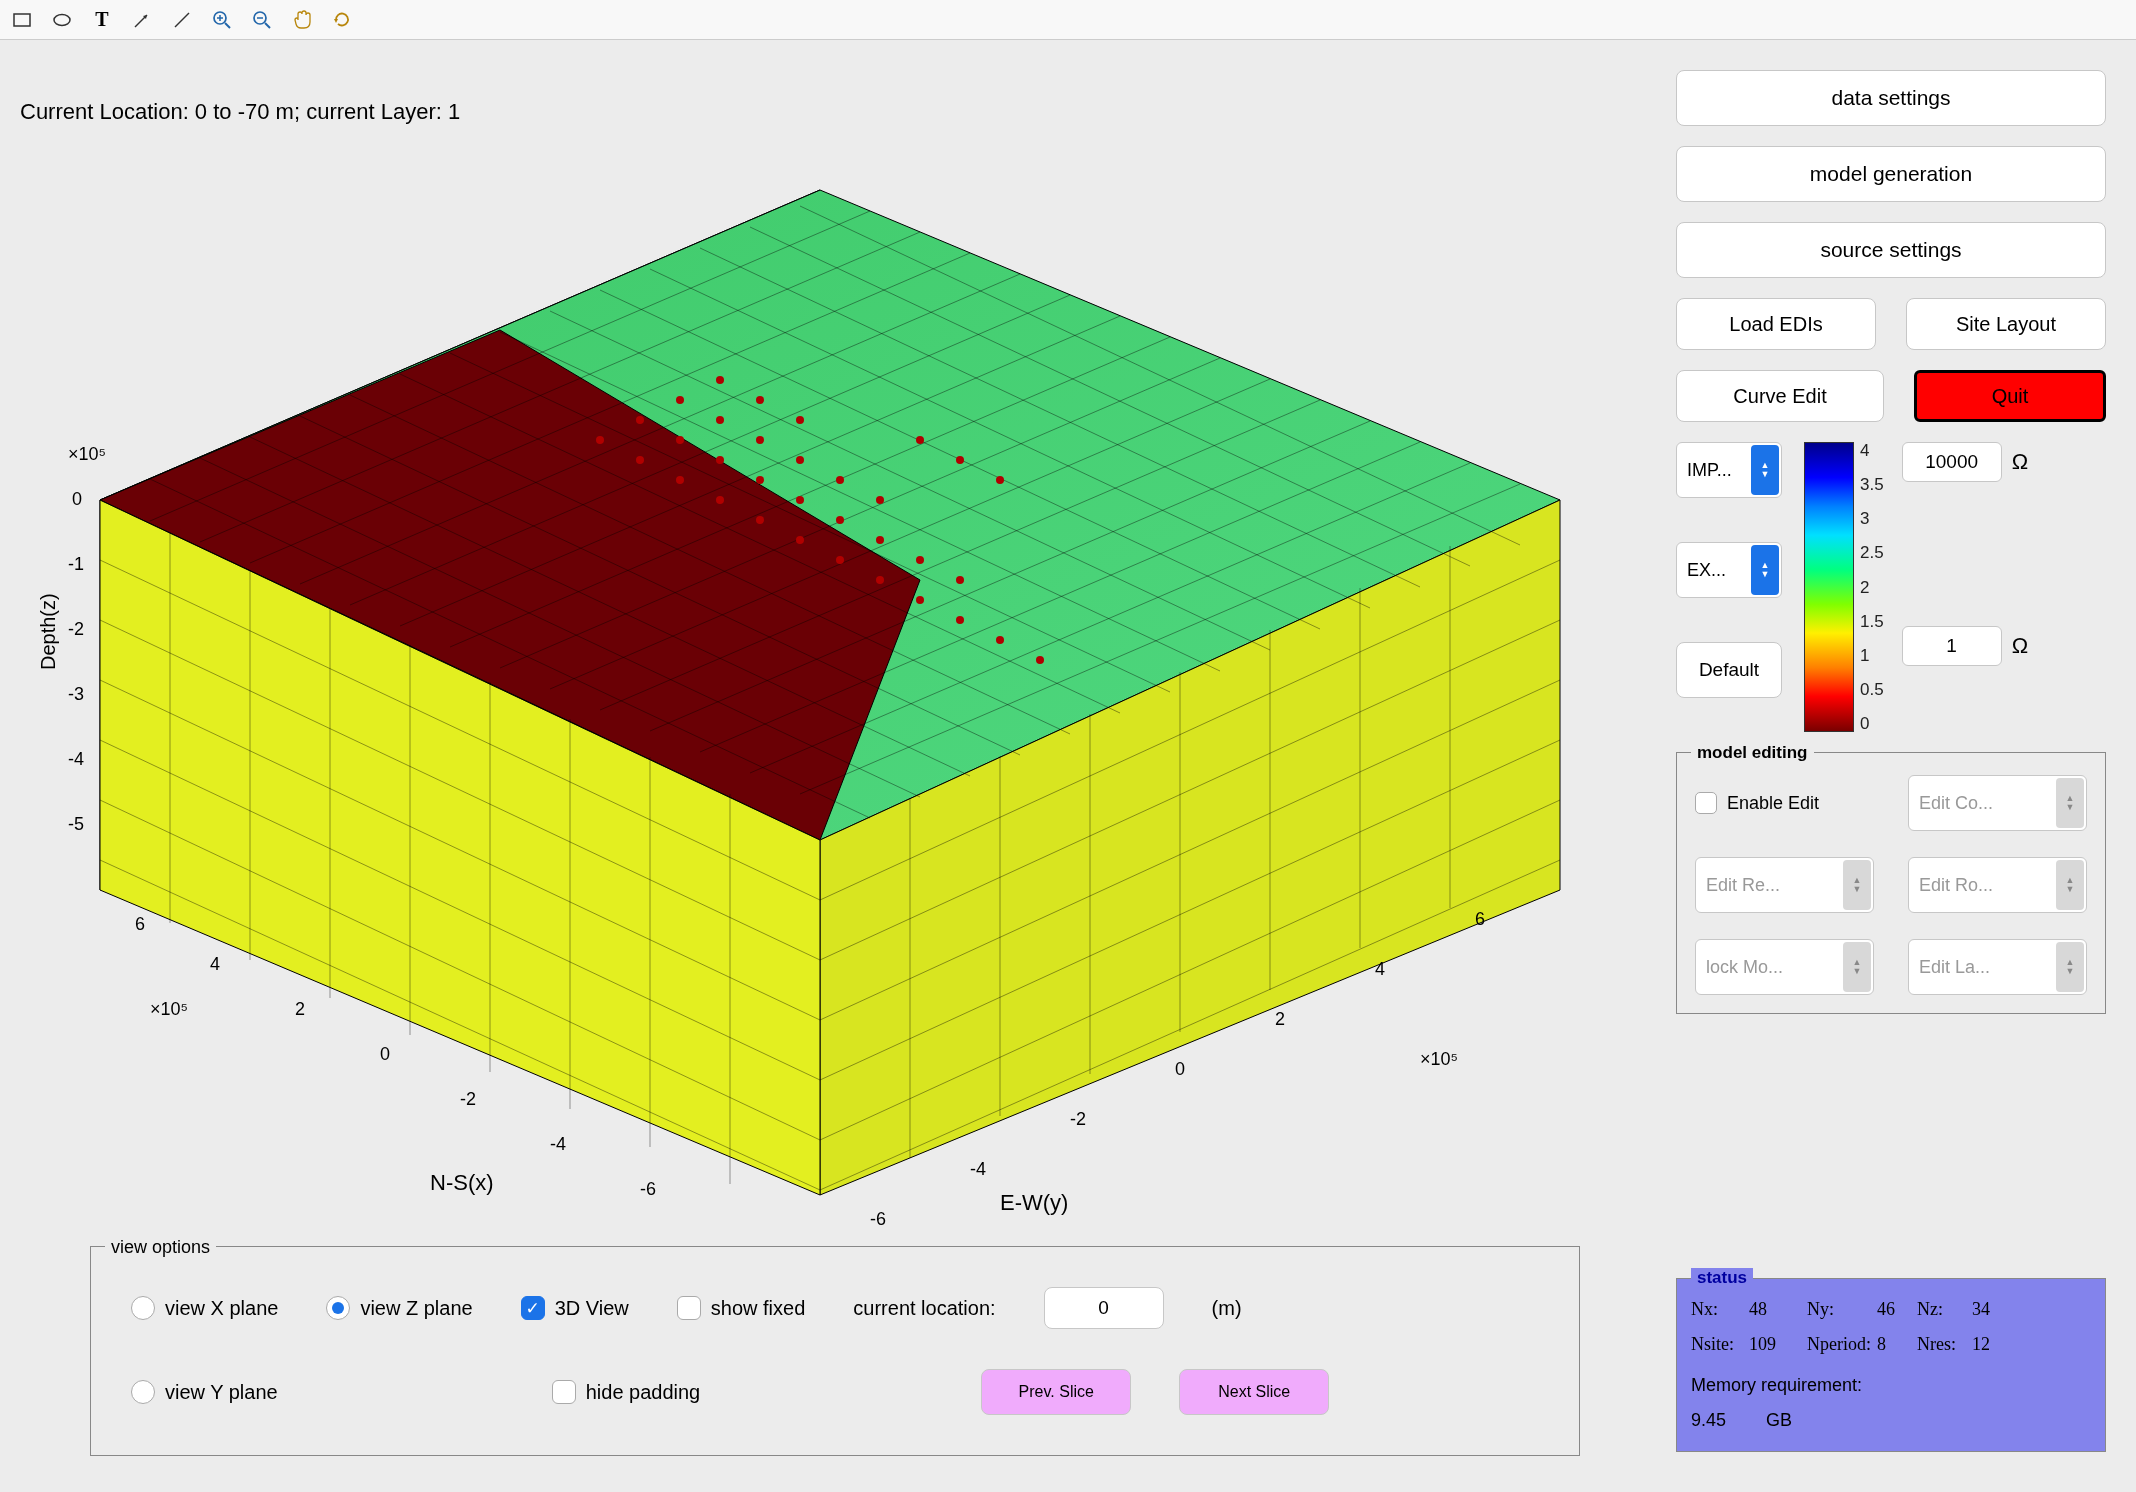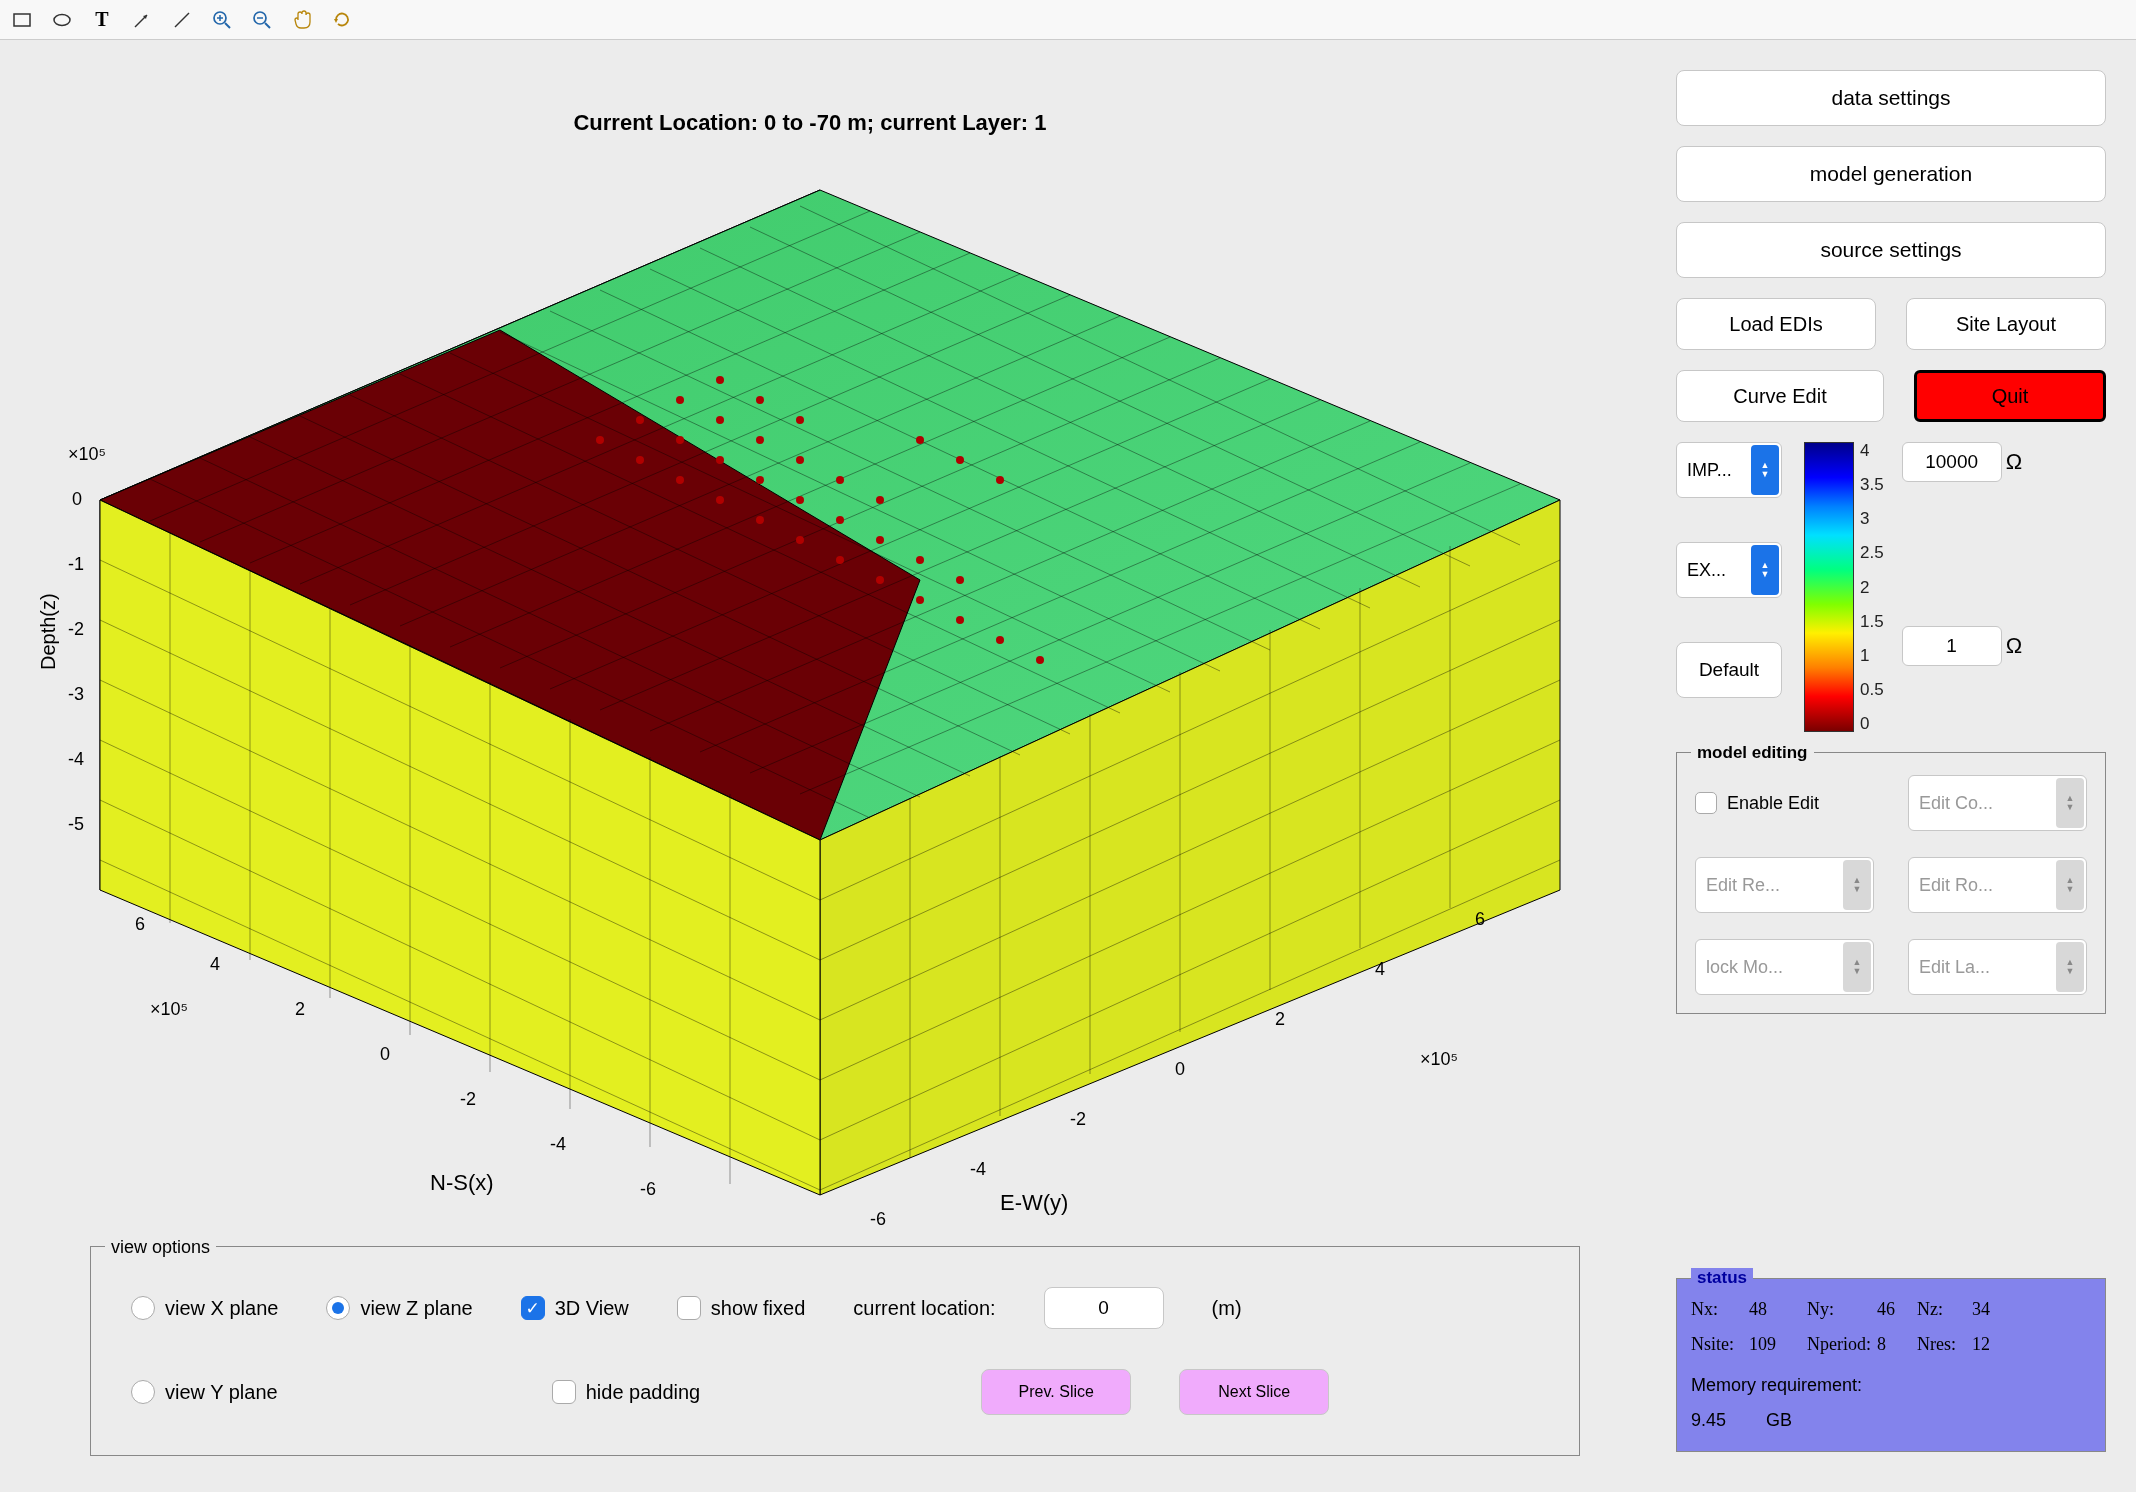"Current Location: 0 to -70" .plot-title { font-weight: bold -> normal; text-align: center -> none; top: 50px -> 39px }
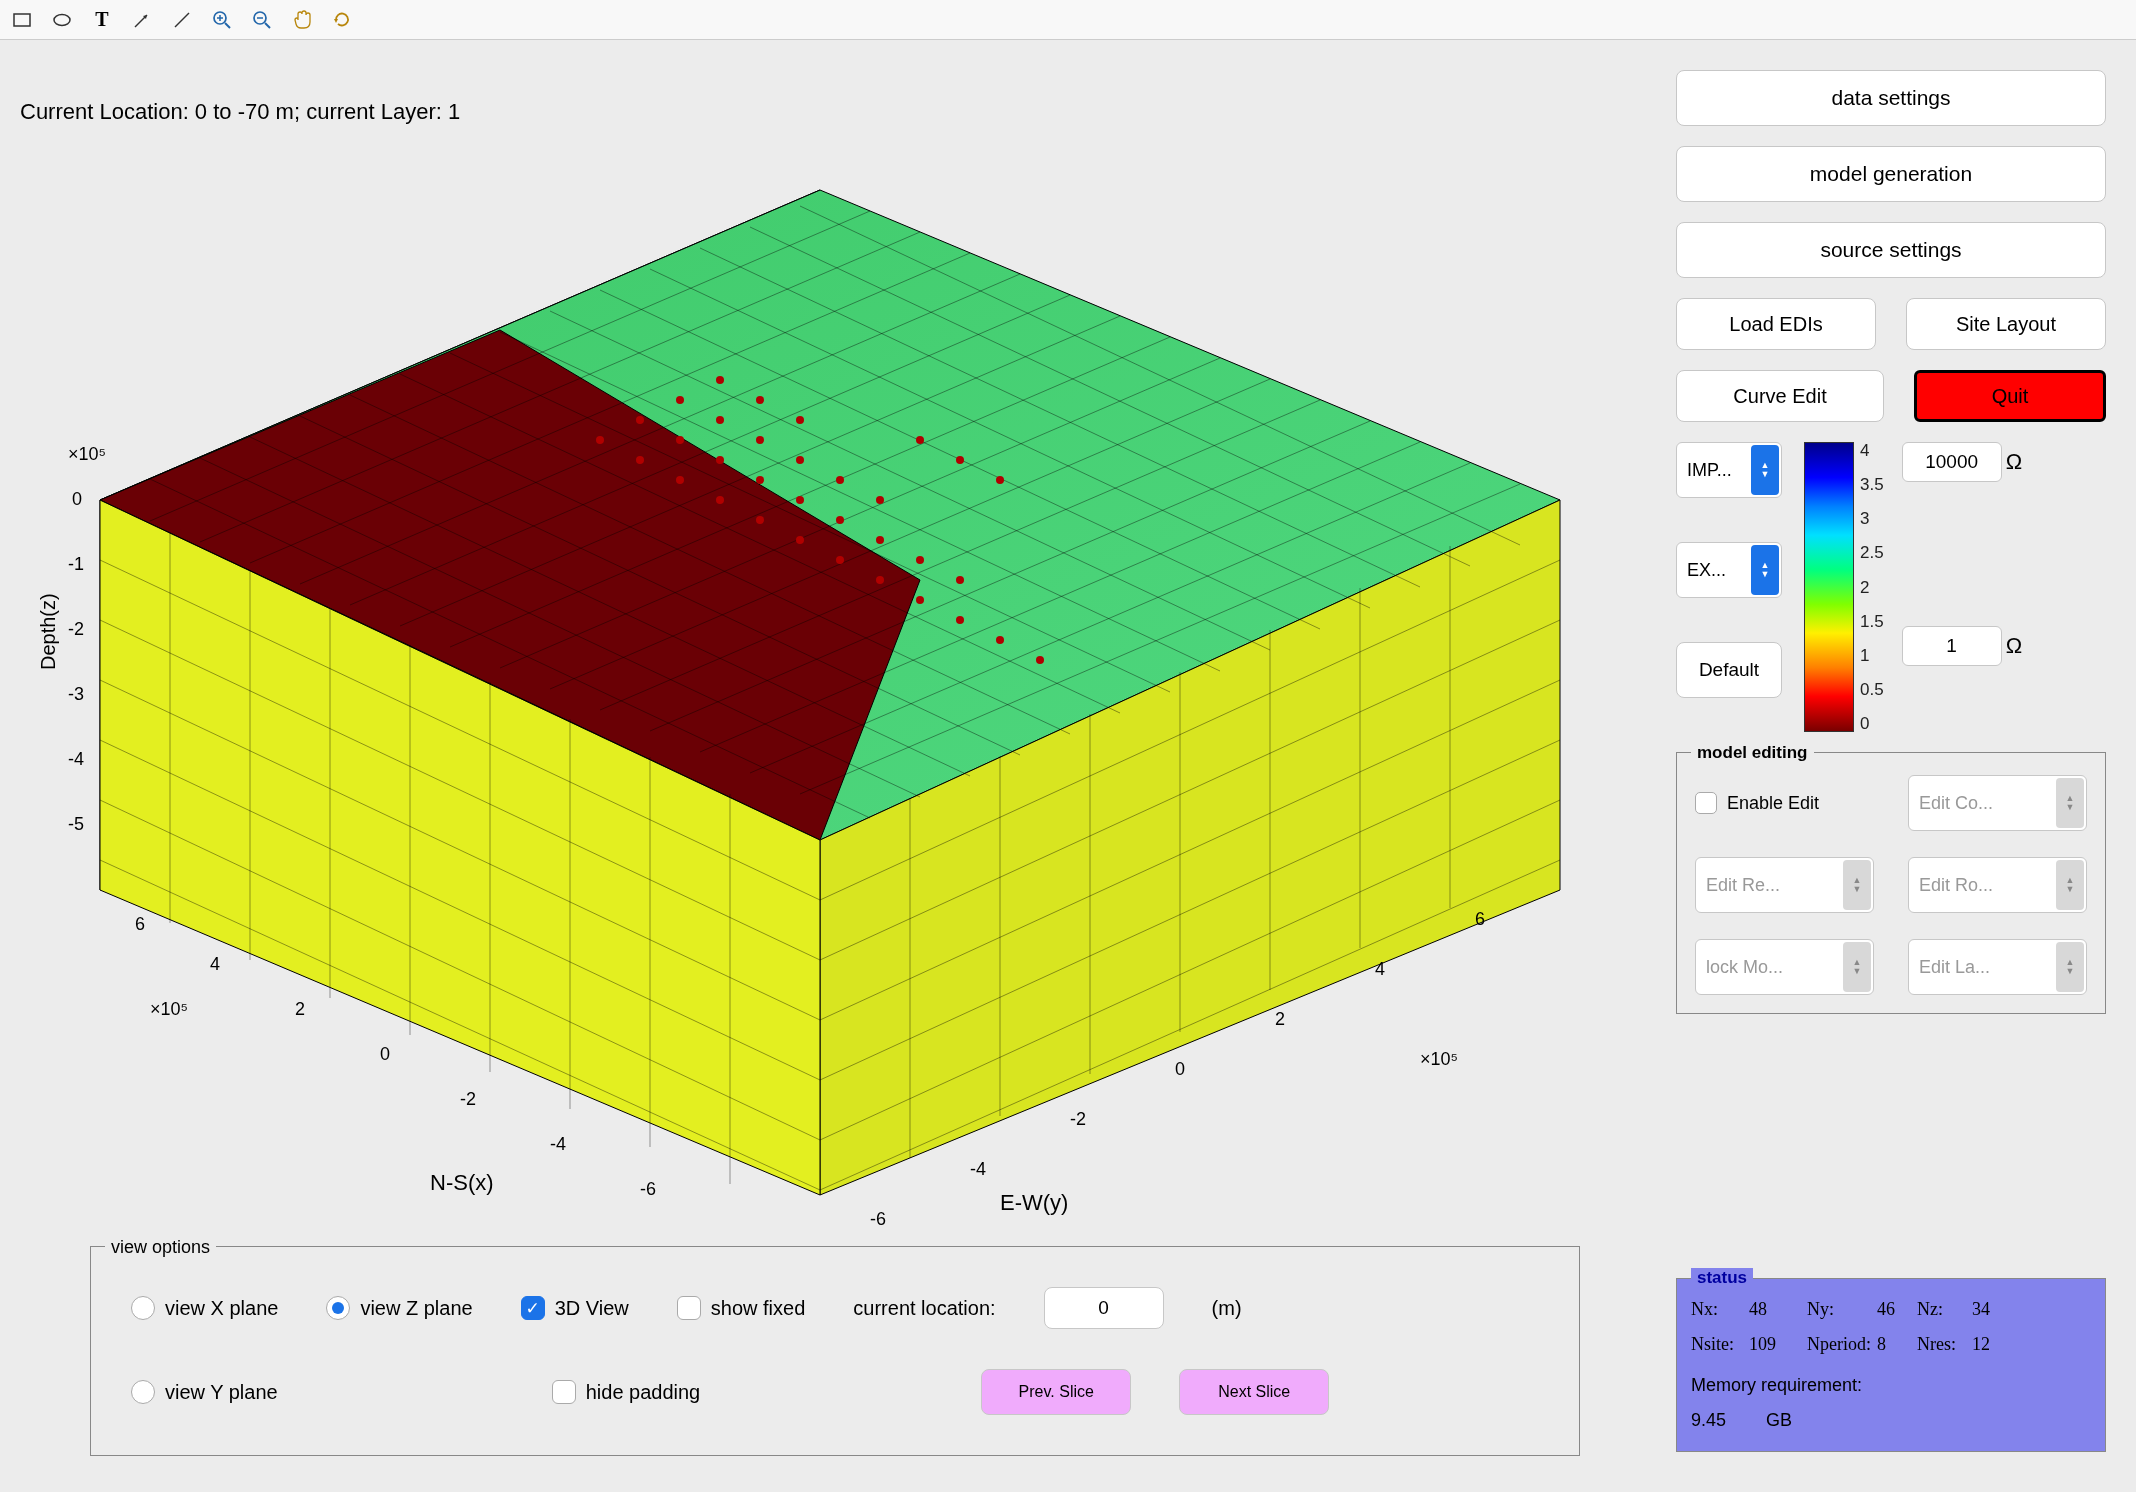"10000" .ohm-row { gap: 4px -> 10px }
